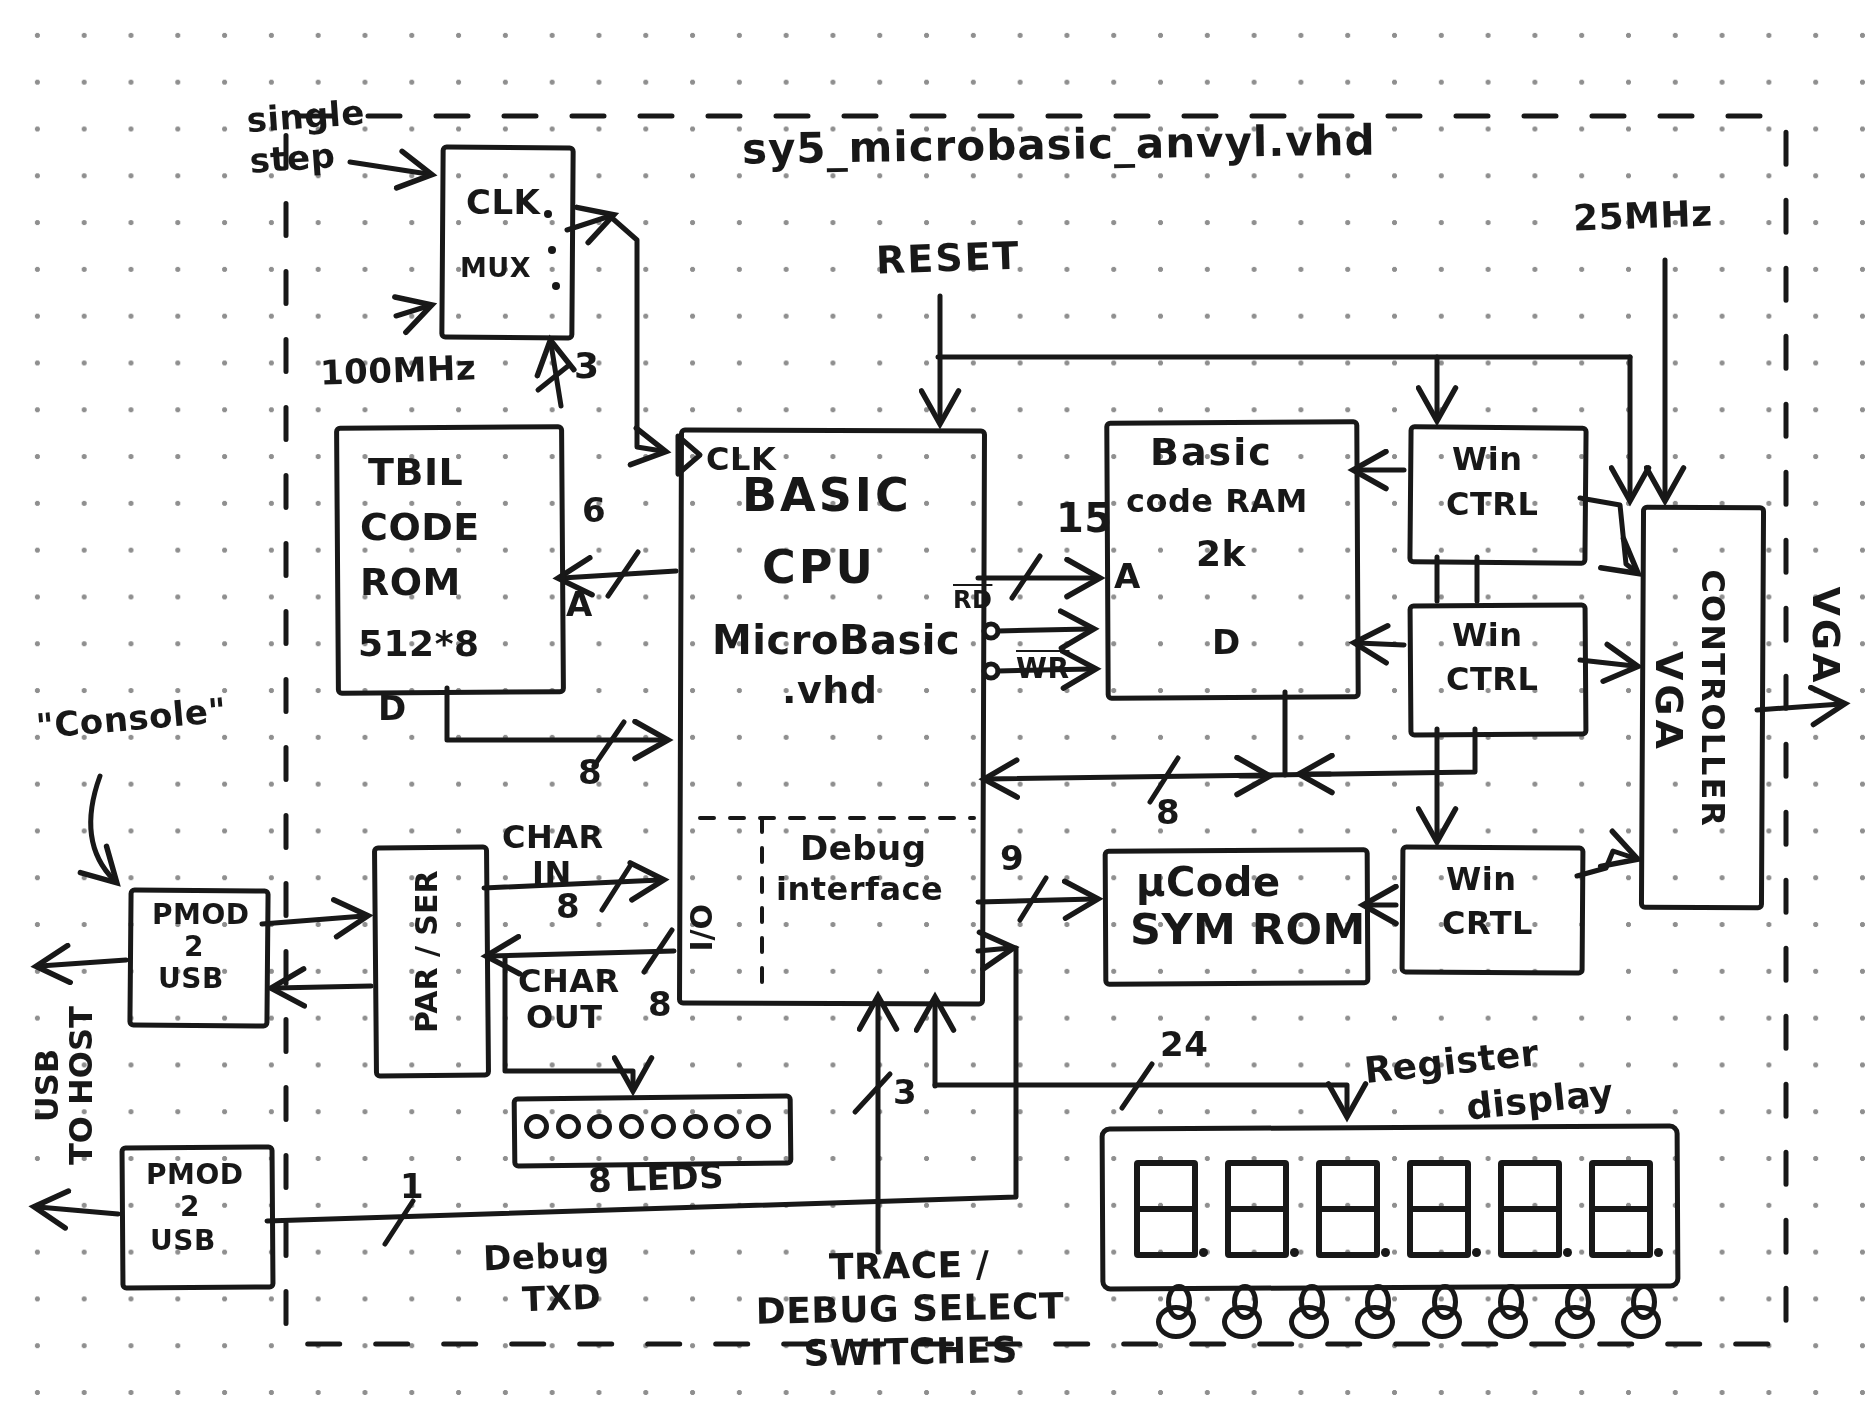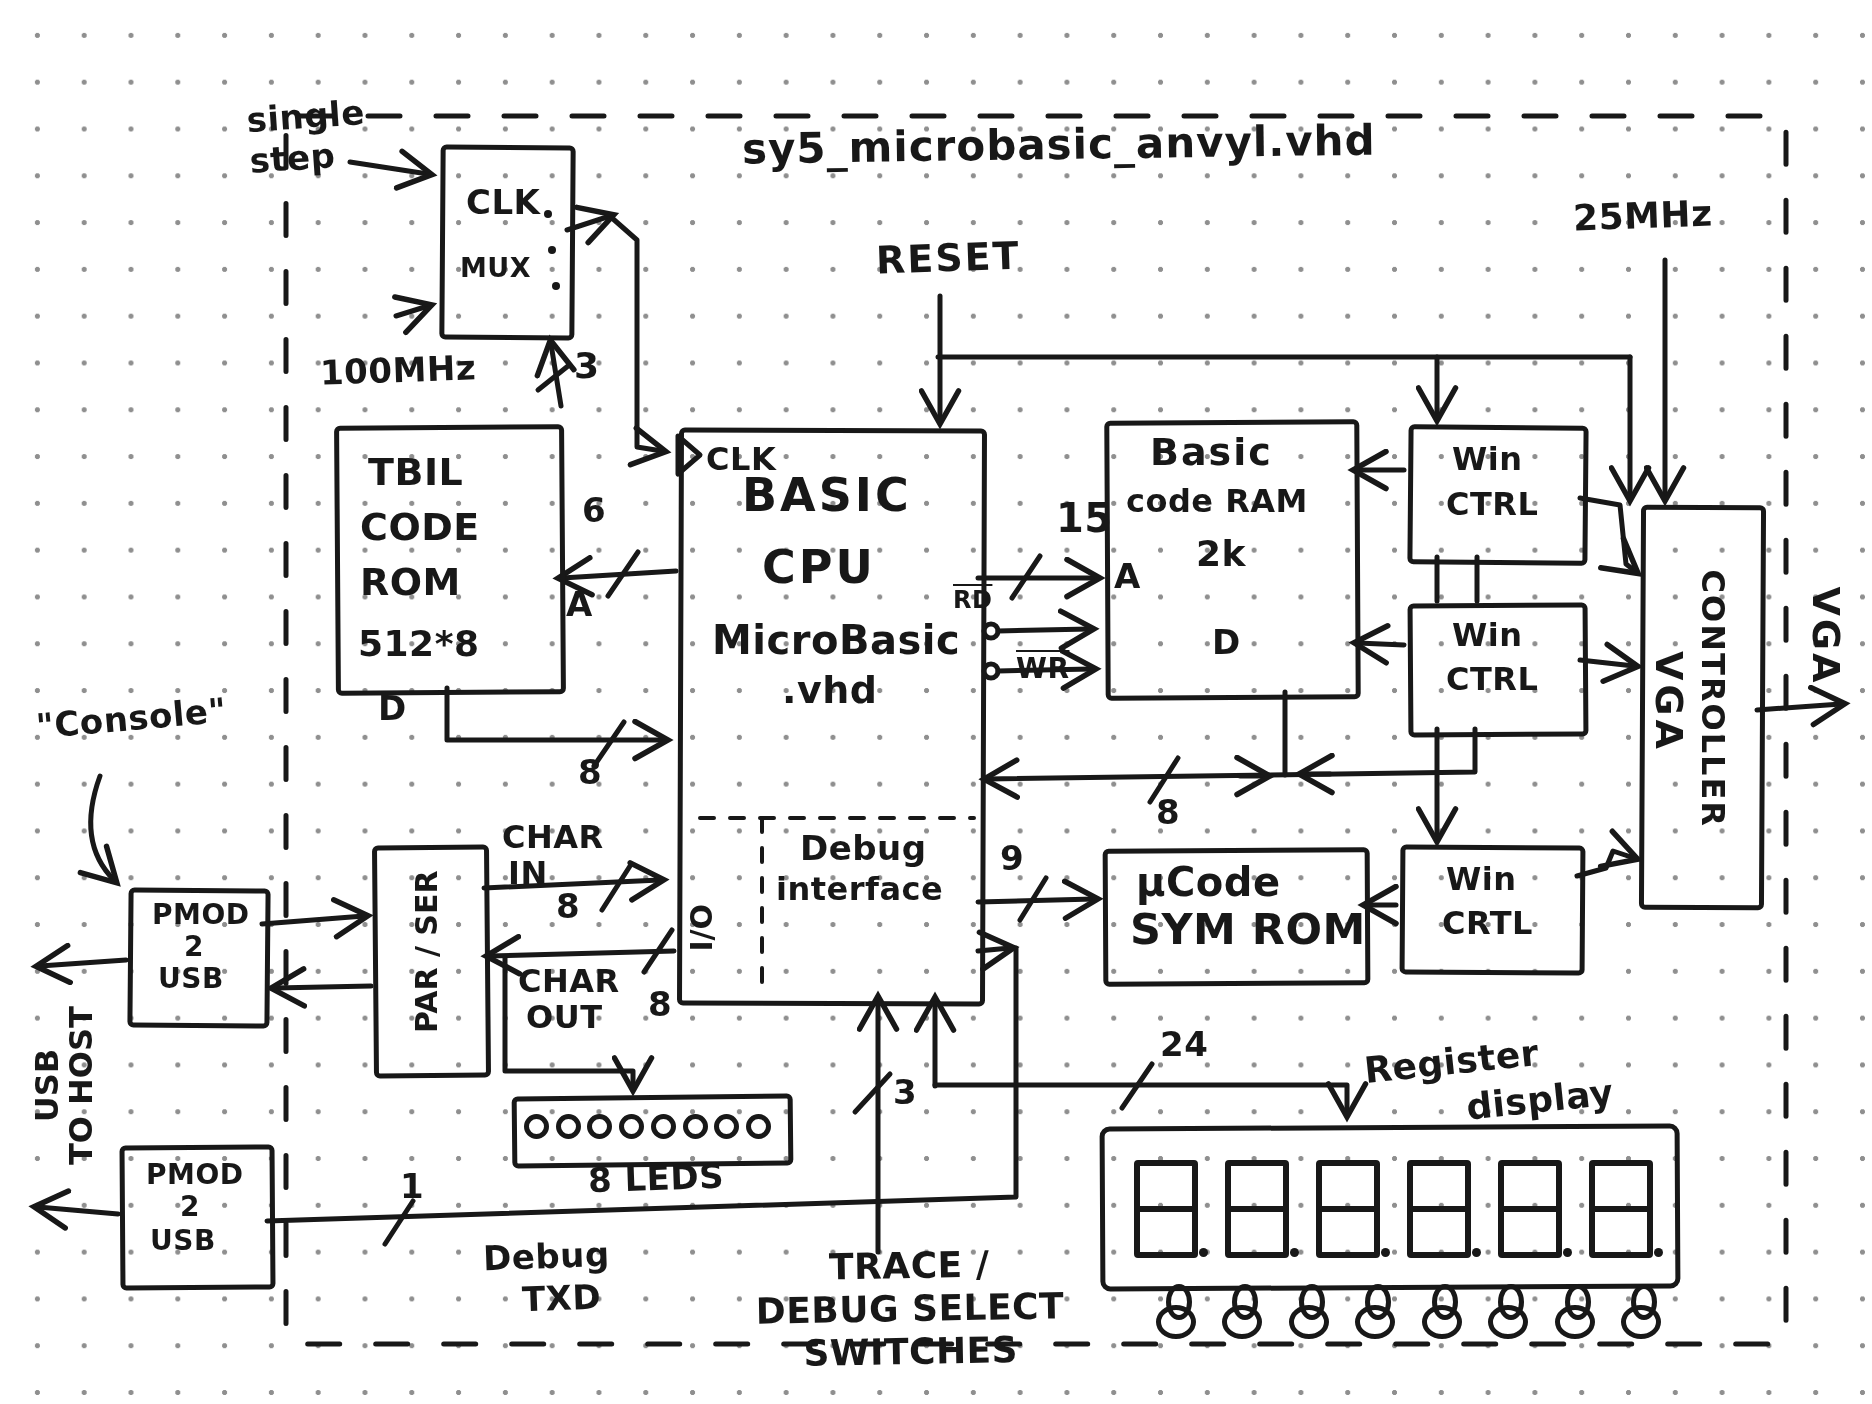"IN" div.lbl { left: 508px -> 532px }
